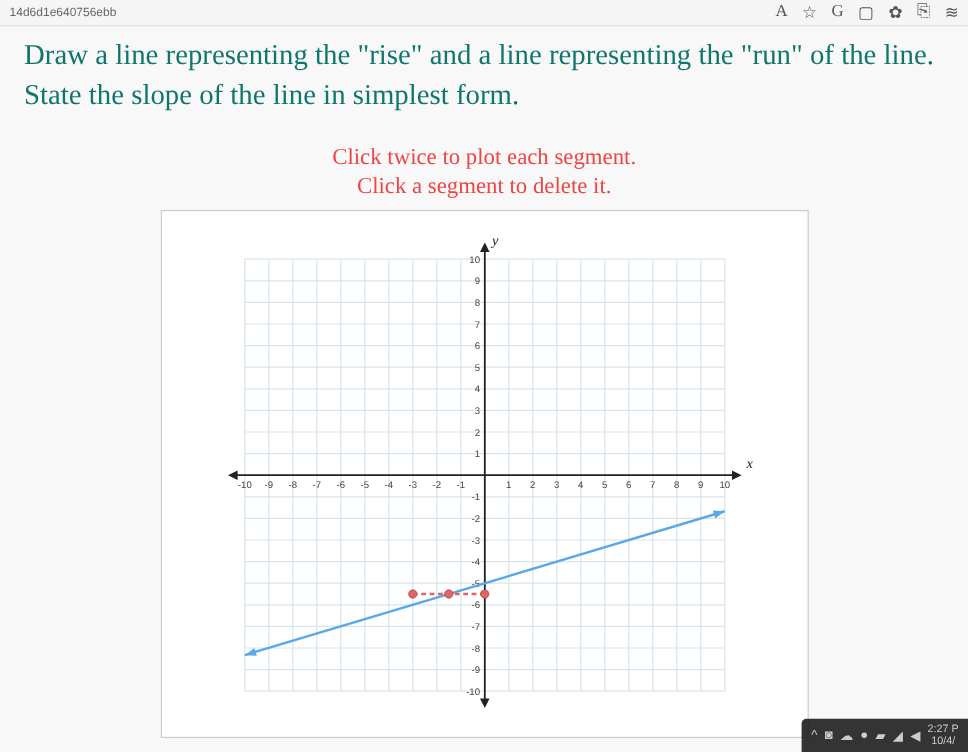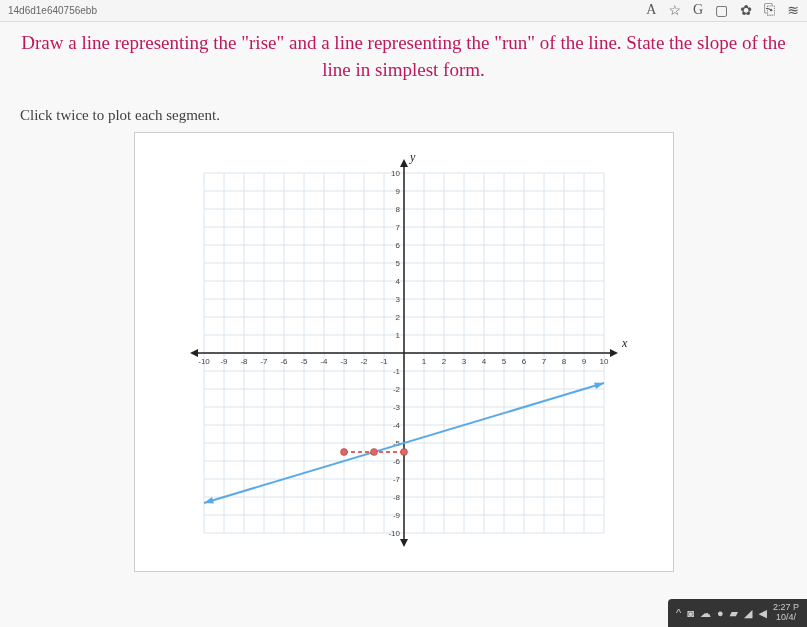"Draw a line representing the" .question { color: #be185d -> #0f766e; font-size: 19px -> 24px; text-align: center -> none }
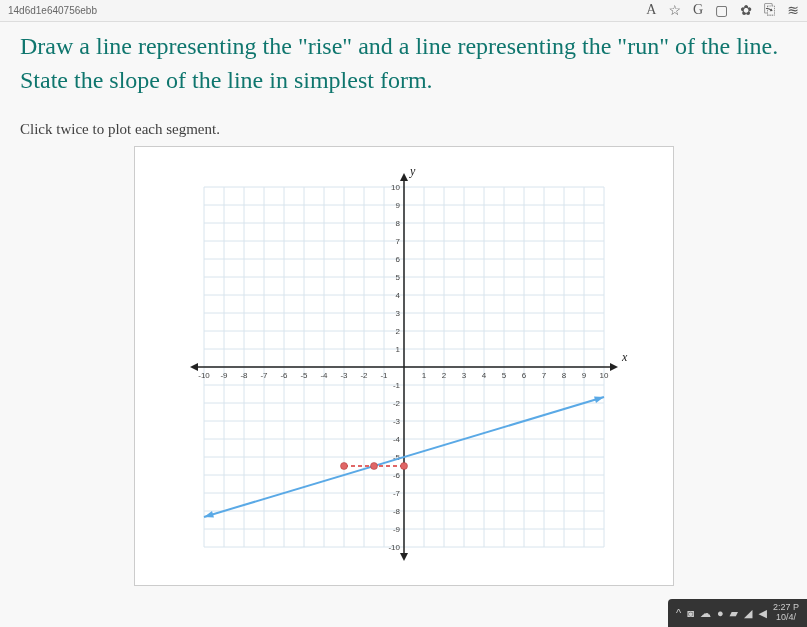"Click twice to plot each" .instructions { color: #404040 -> #ef4444; font-size: 15px -> 19px; text-align: none -> center }
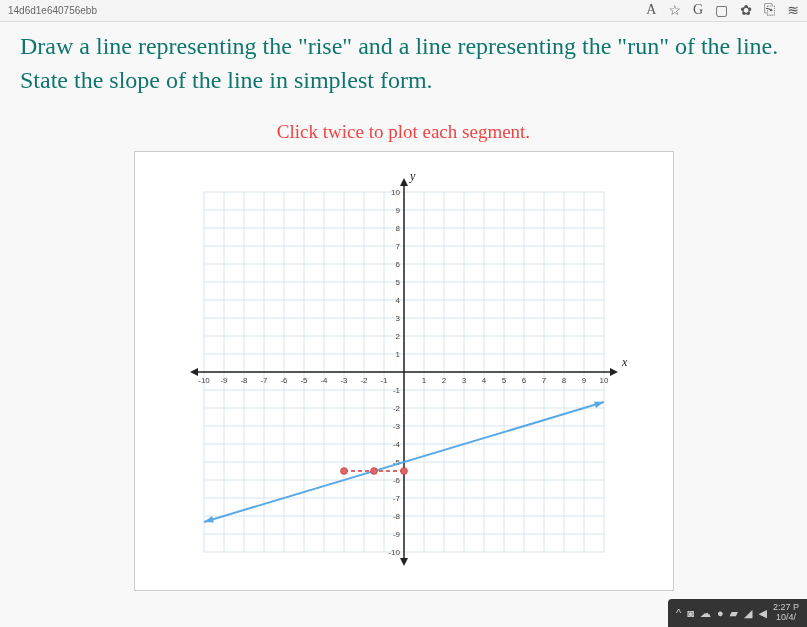"Click a segment to delete" p { html: none -> <p>Click a segment to delete it.</p> }
